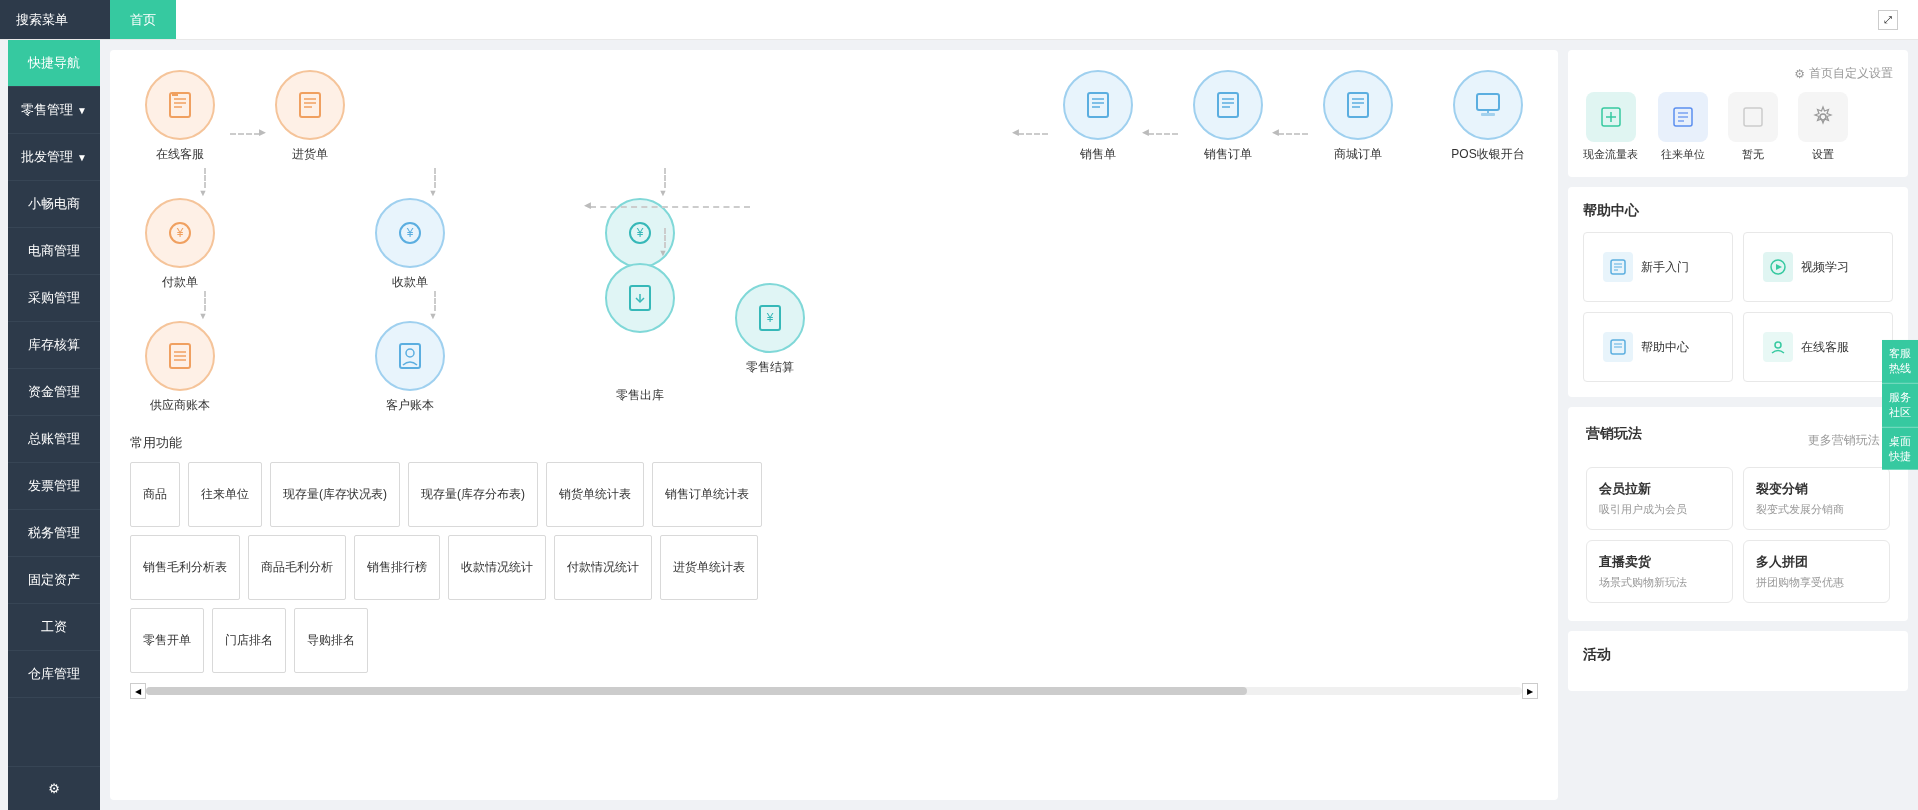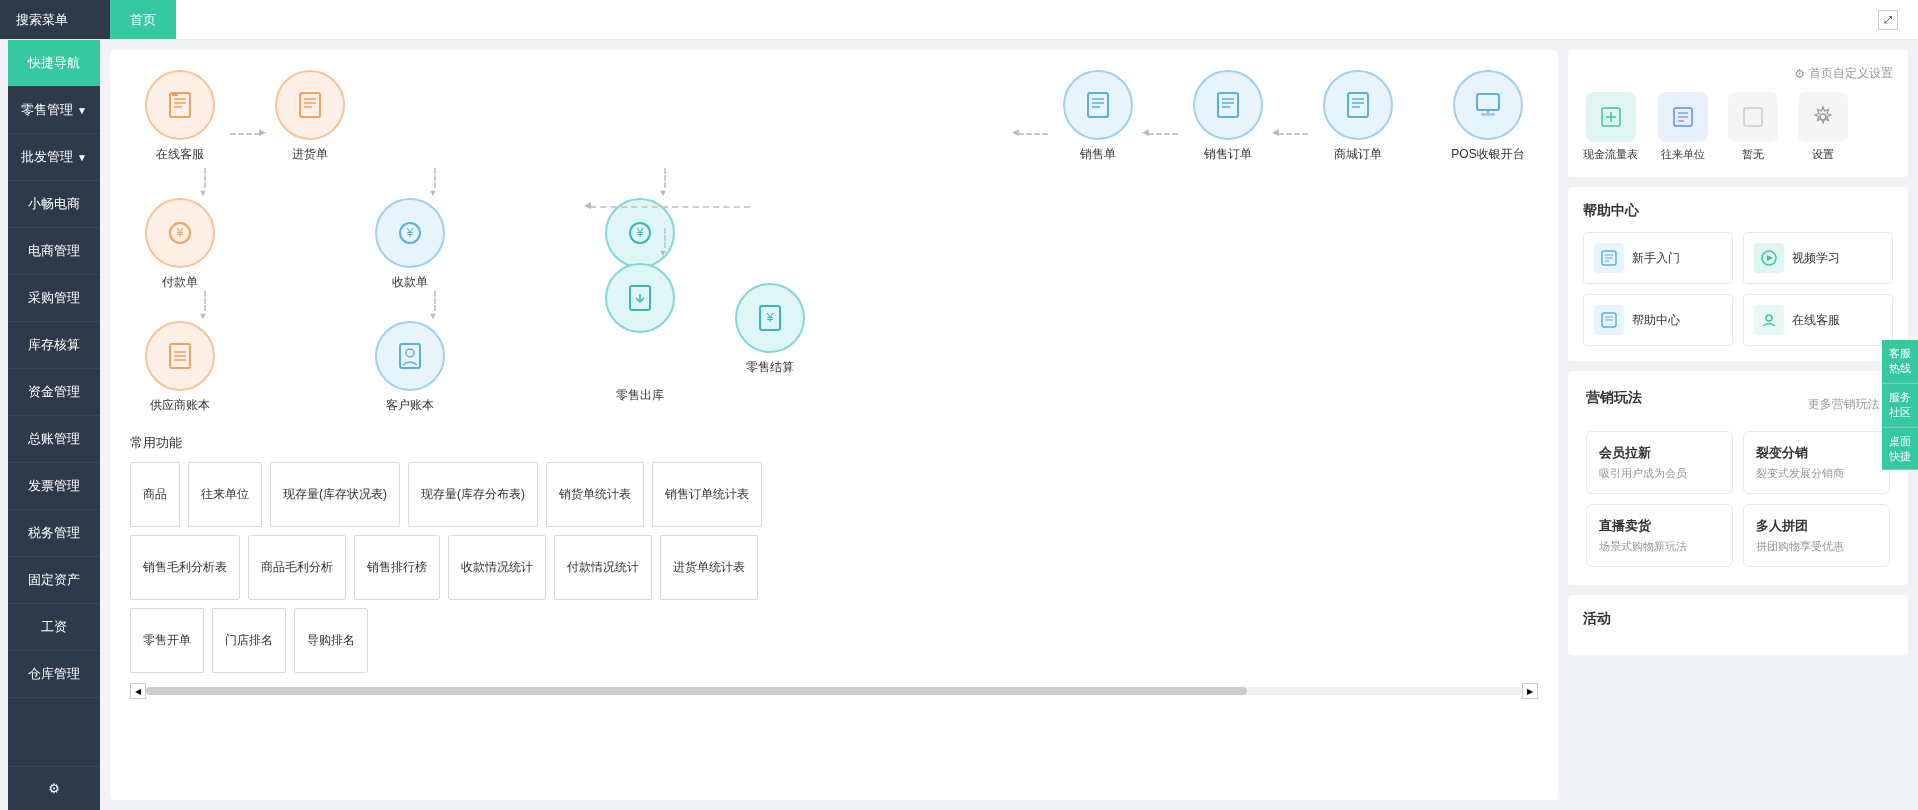"新手入门" .help-item { padding: 10px -> 19px }
